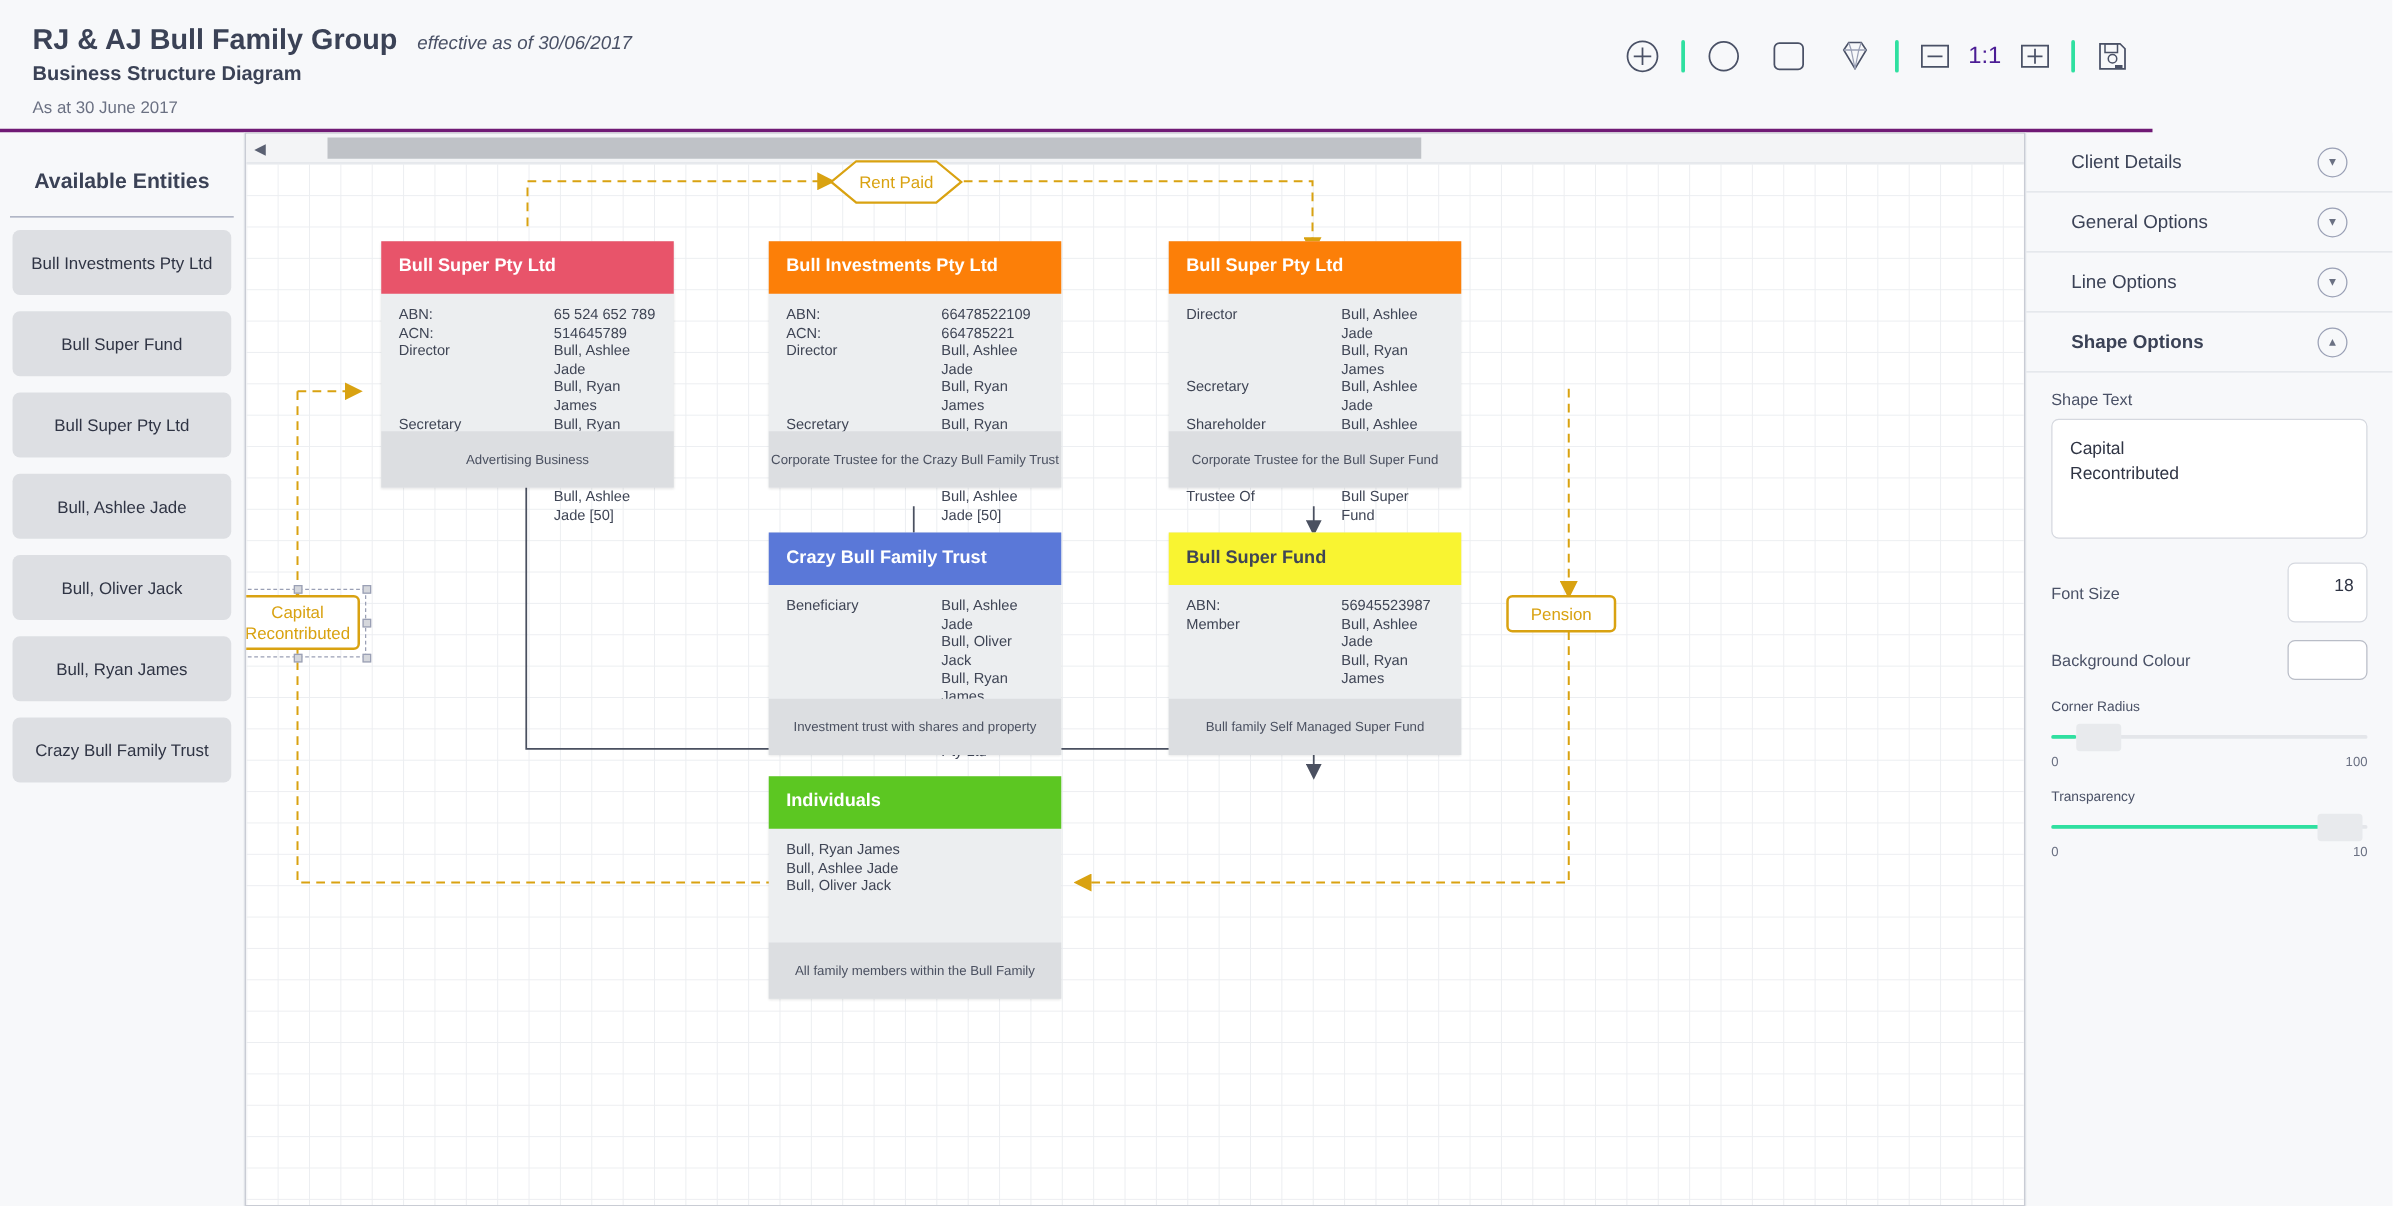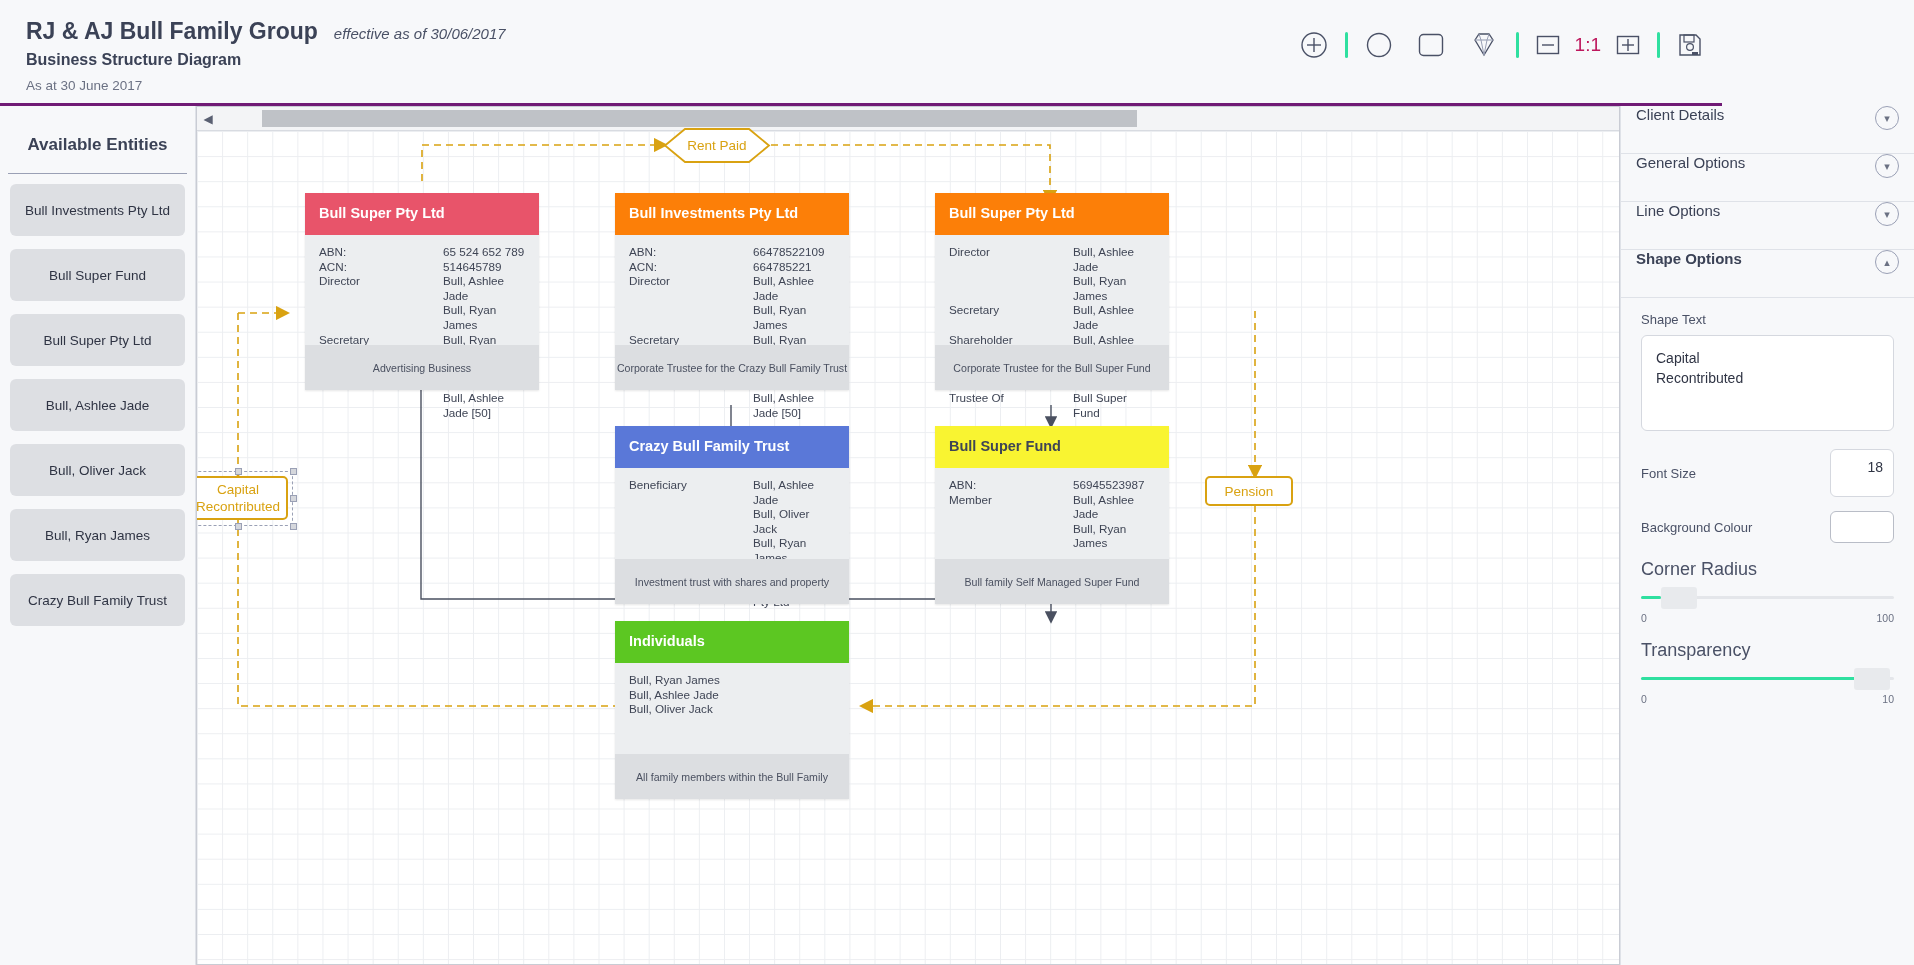"1:1" .ratio { color: #be185d -> #4c1d95 }
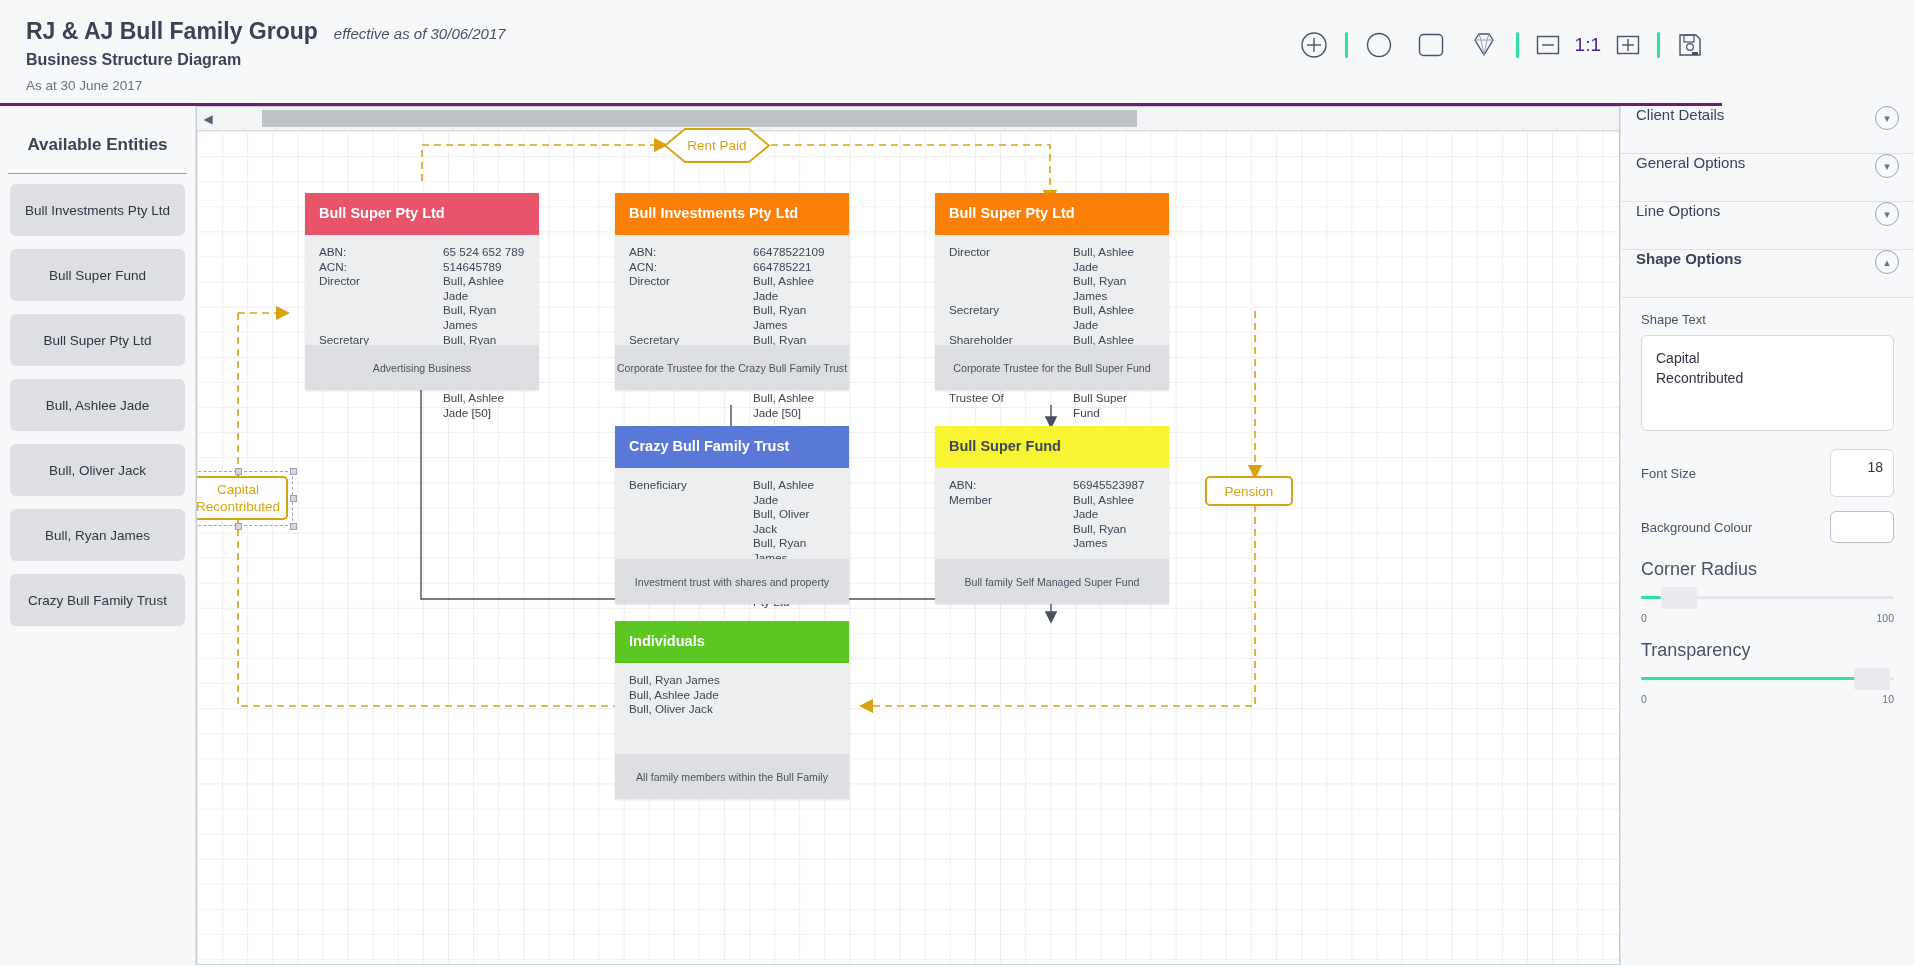"Client Details" .acc-row { align-items: flex-start -> center; padding: 0 15px -> 0 36px }
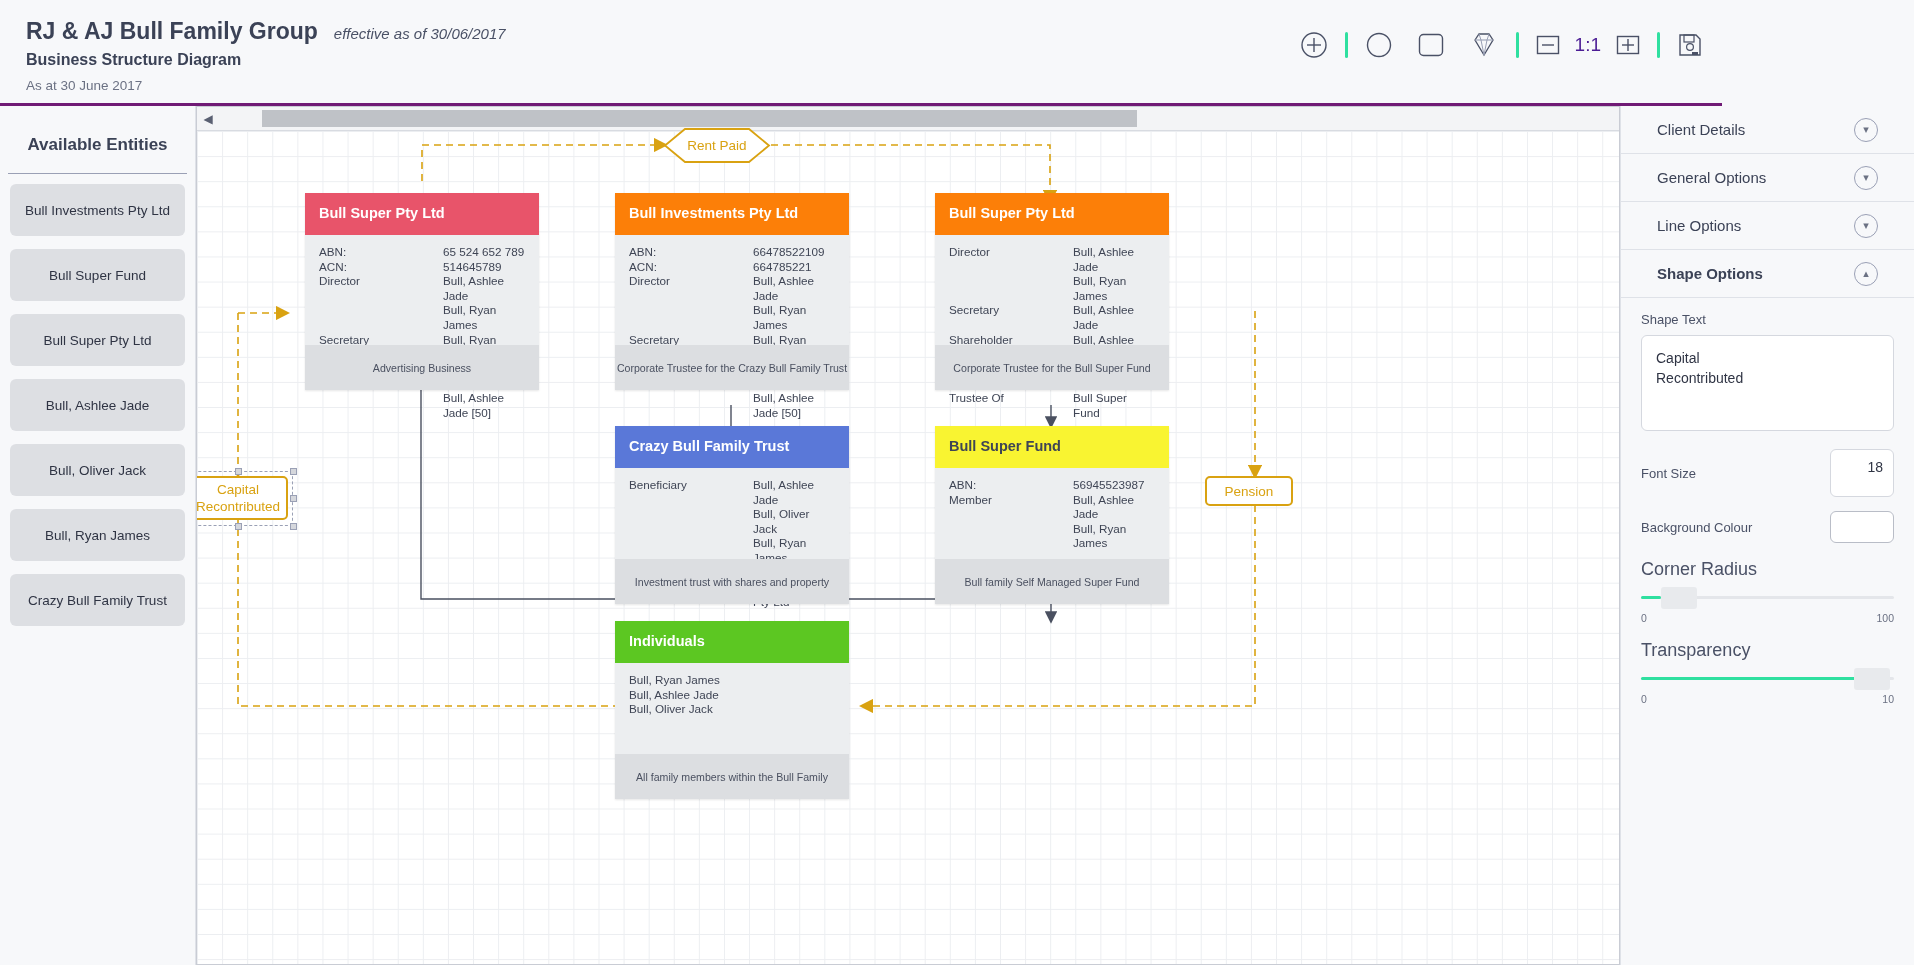"Corner Radius" .slider-title { font-size: 18px -> 11px }
